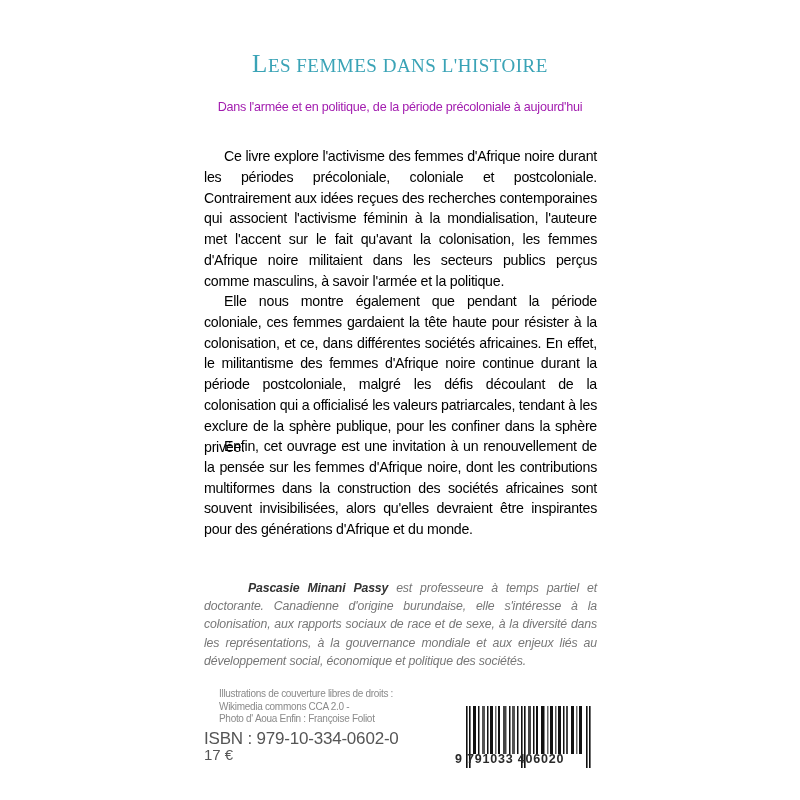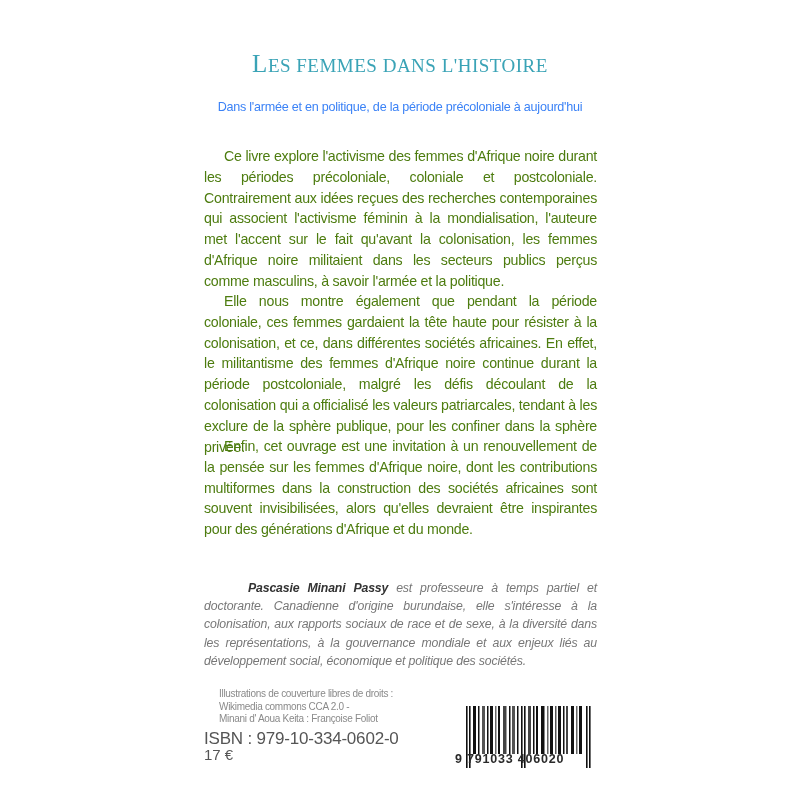"Dans l'armée et en politique," .subtitle { color: #3b82f6 -> #a21caf }
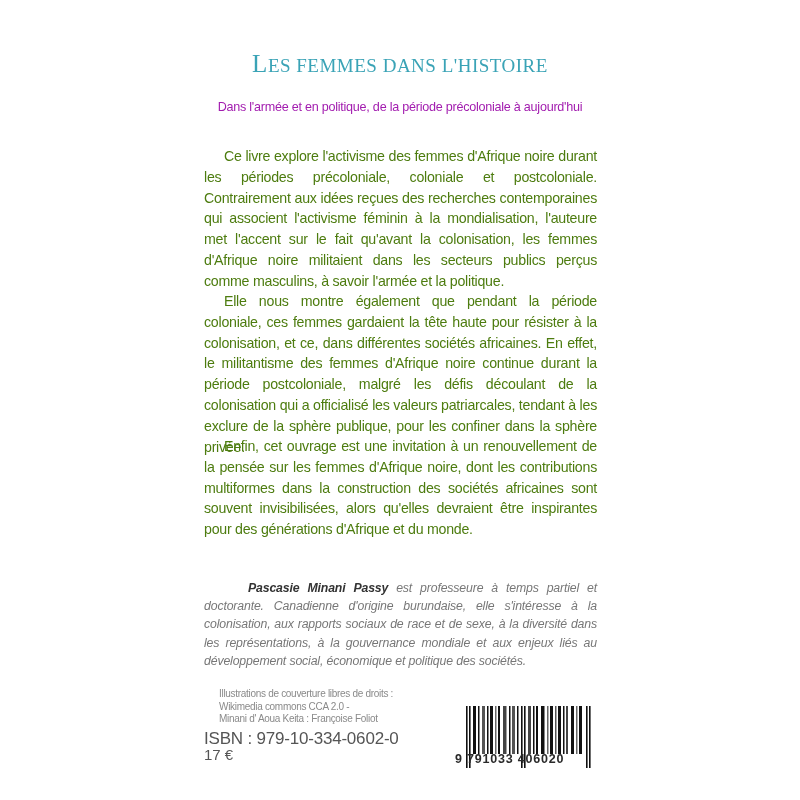"Ce livre explore l'activisme des" .body { color: #4d7c0f -> #000000 }
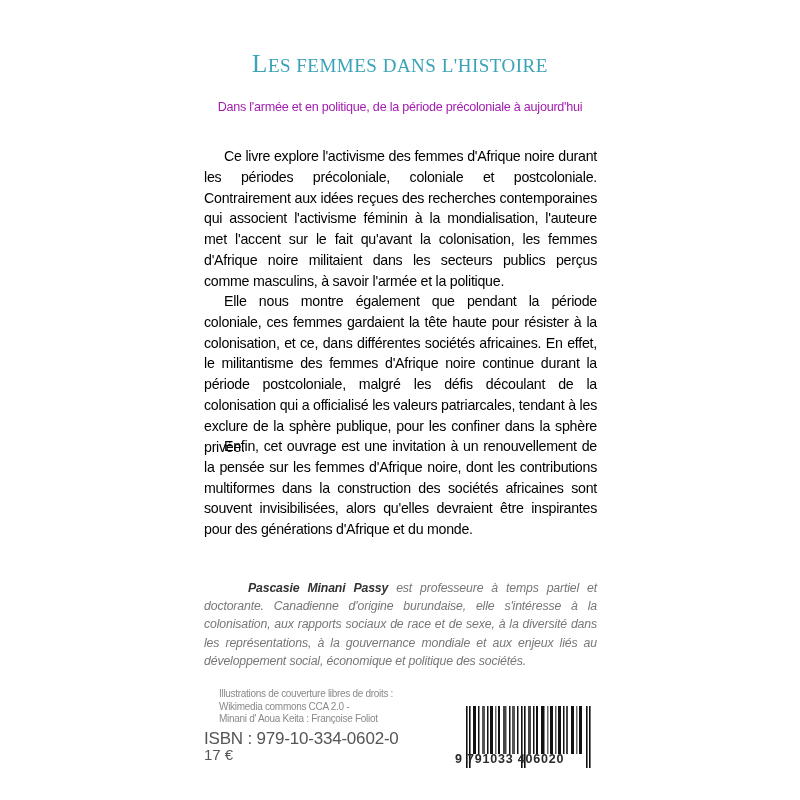"Minani d' Aoua Keita :" div { text: Minani d' Aoua Keita -> Photo d' Aoua Enfin }
